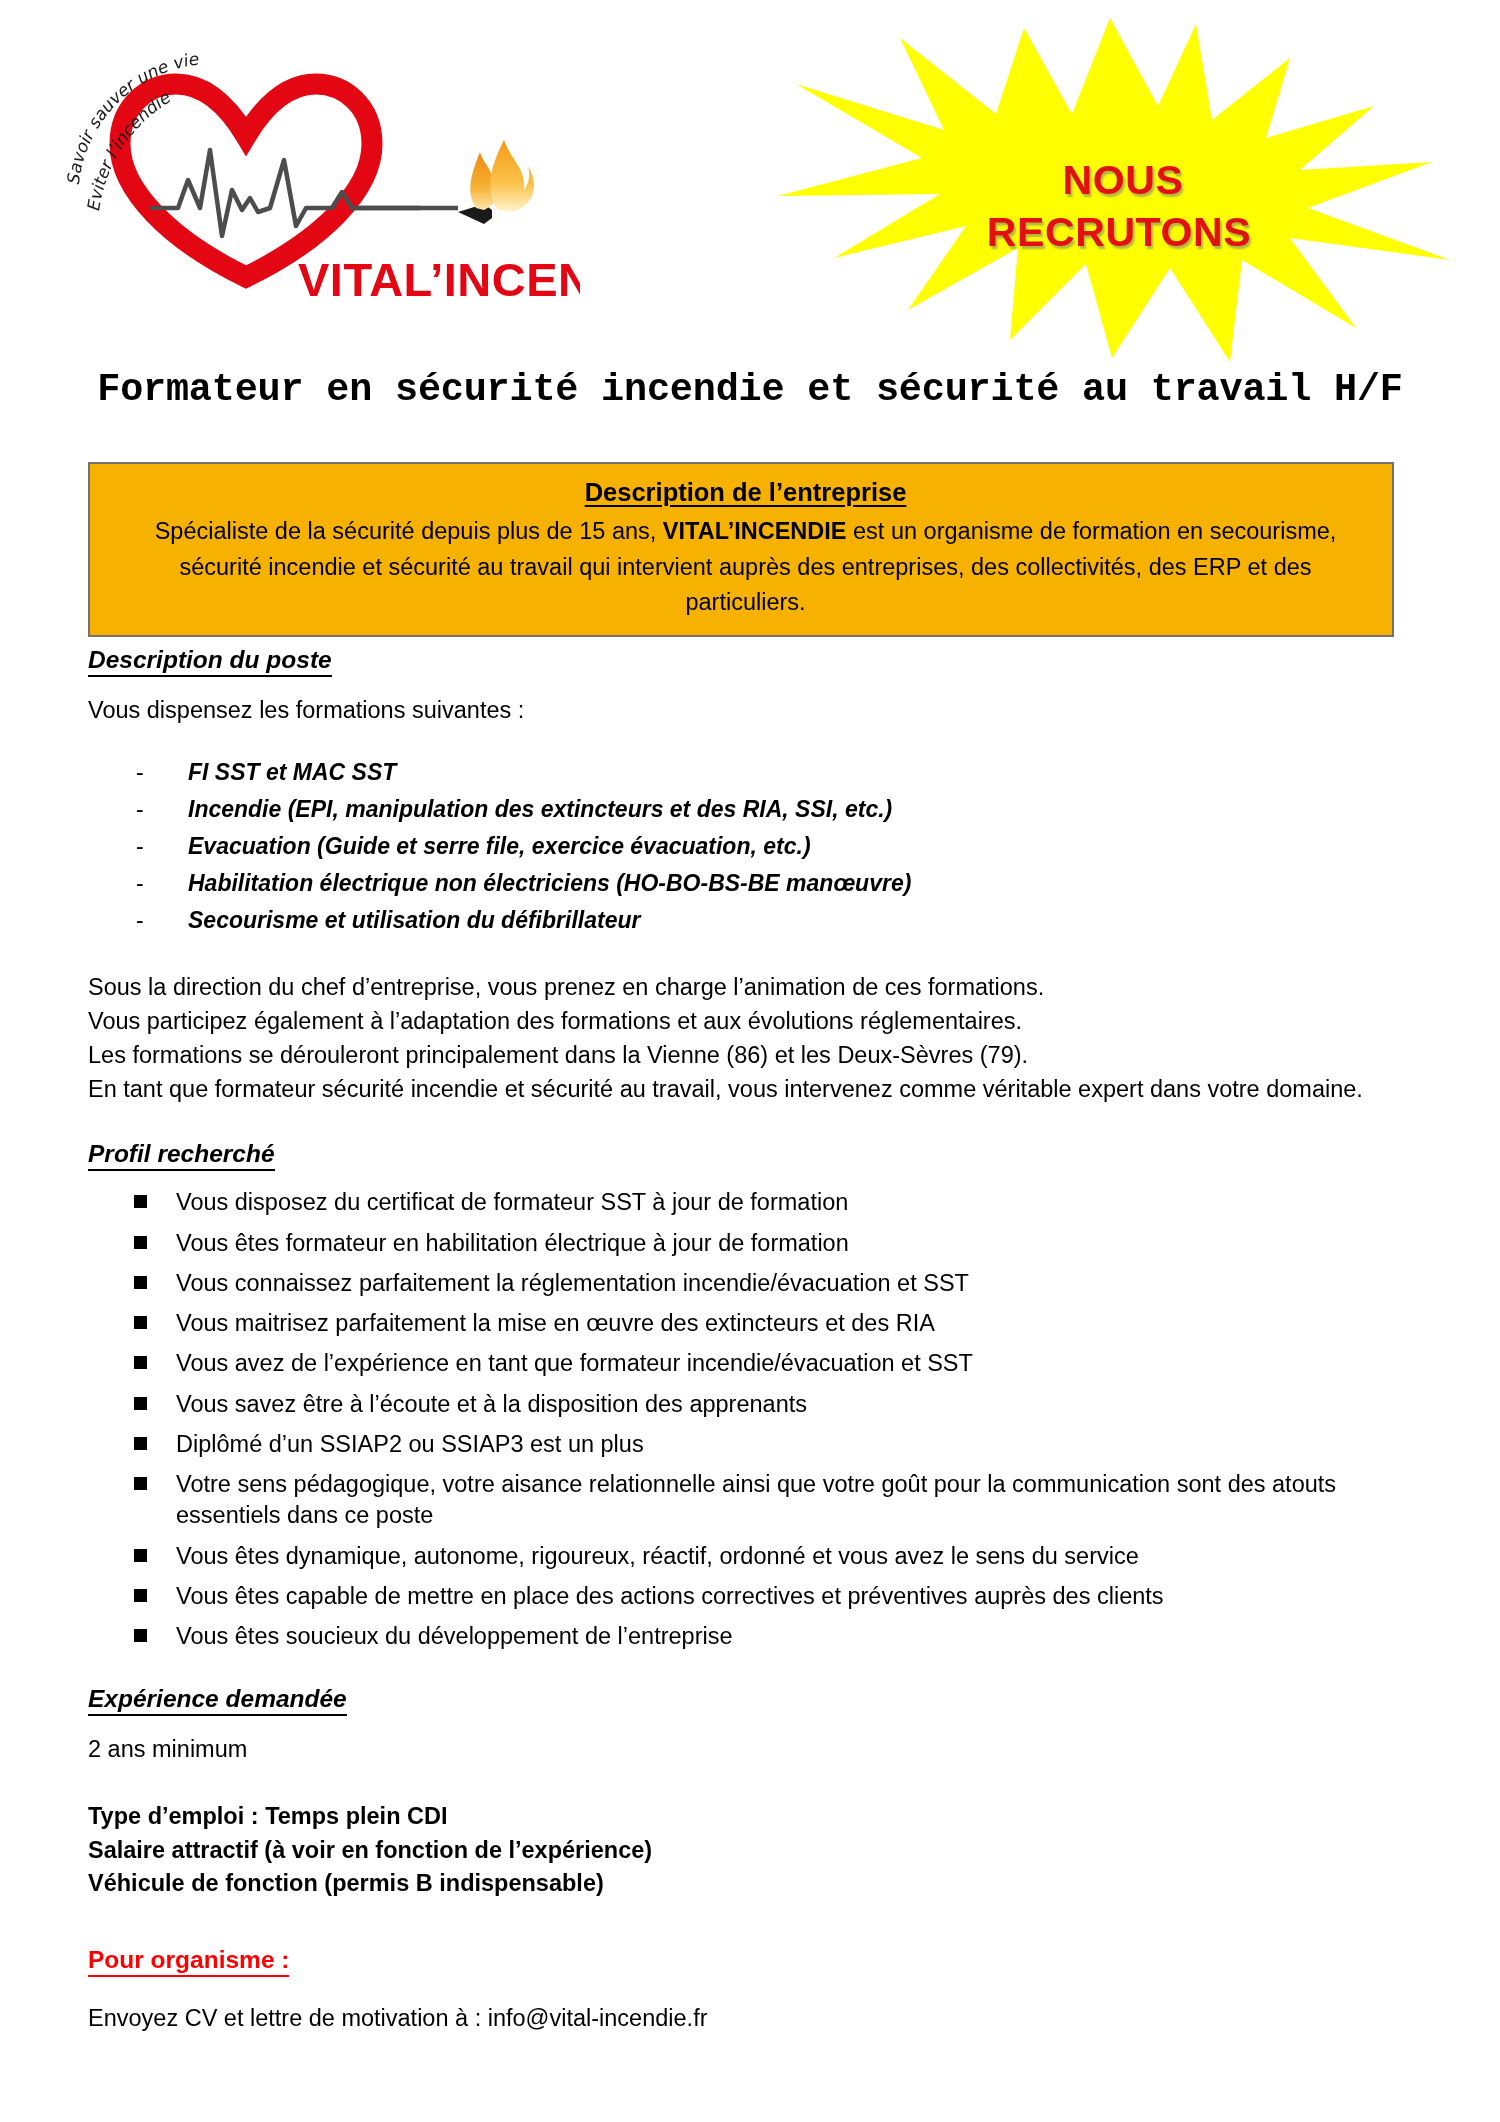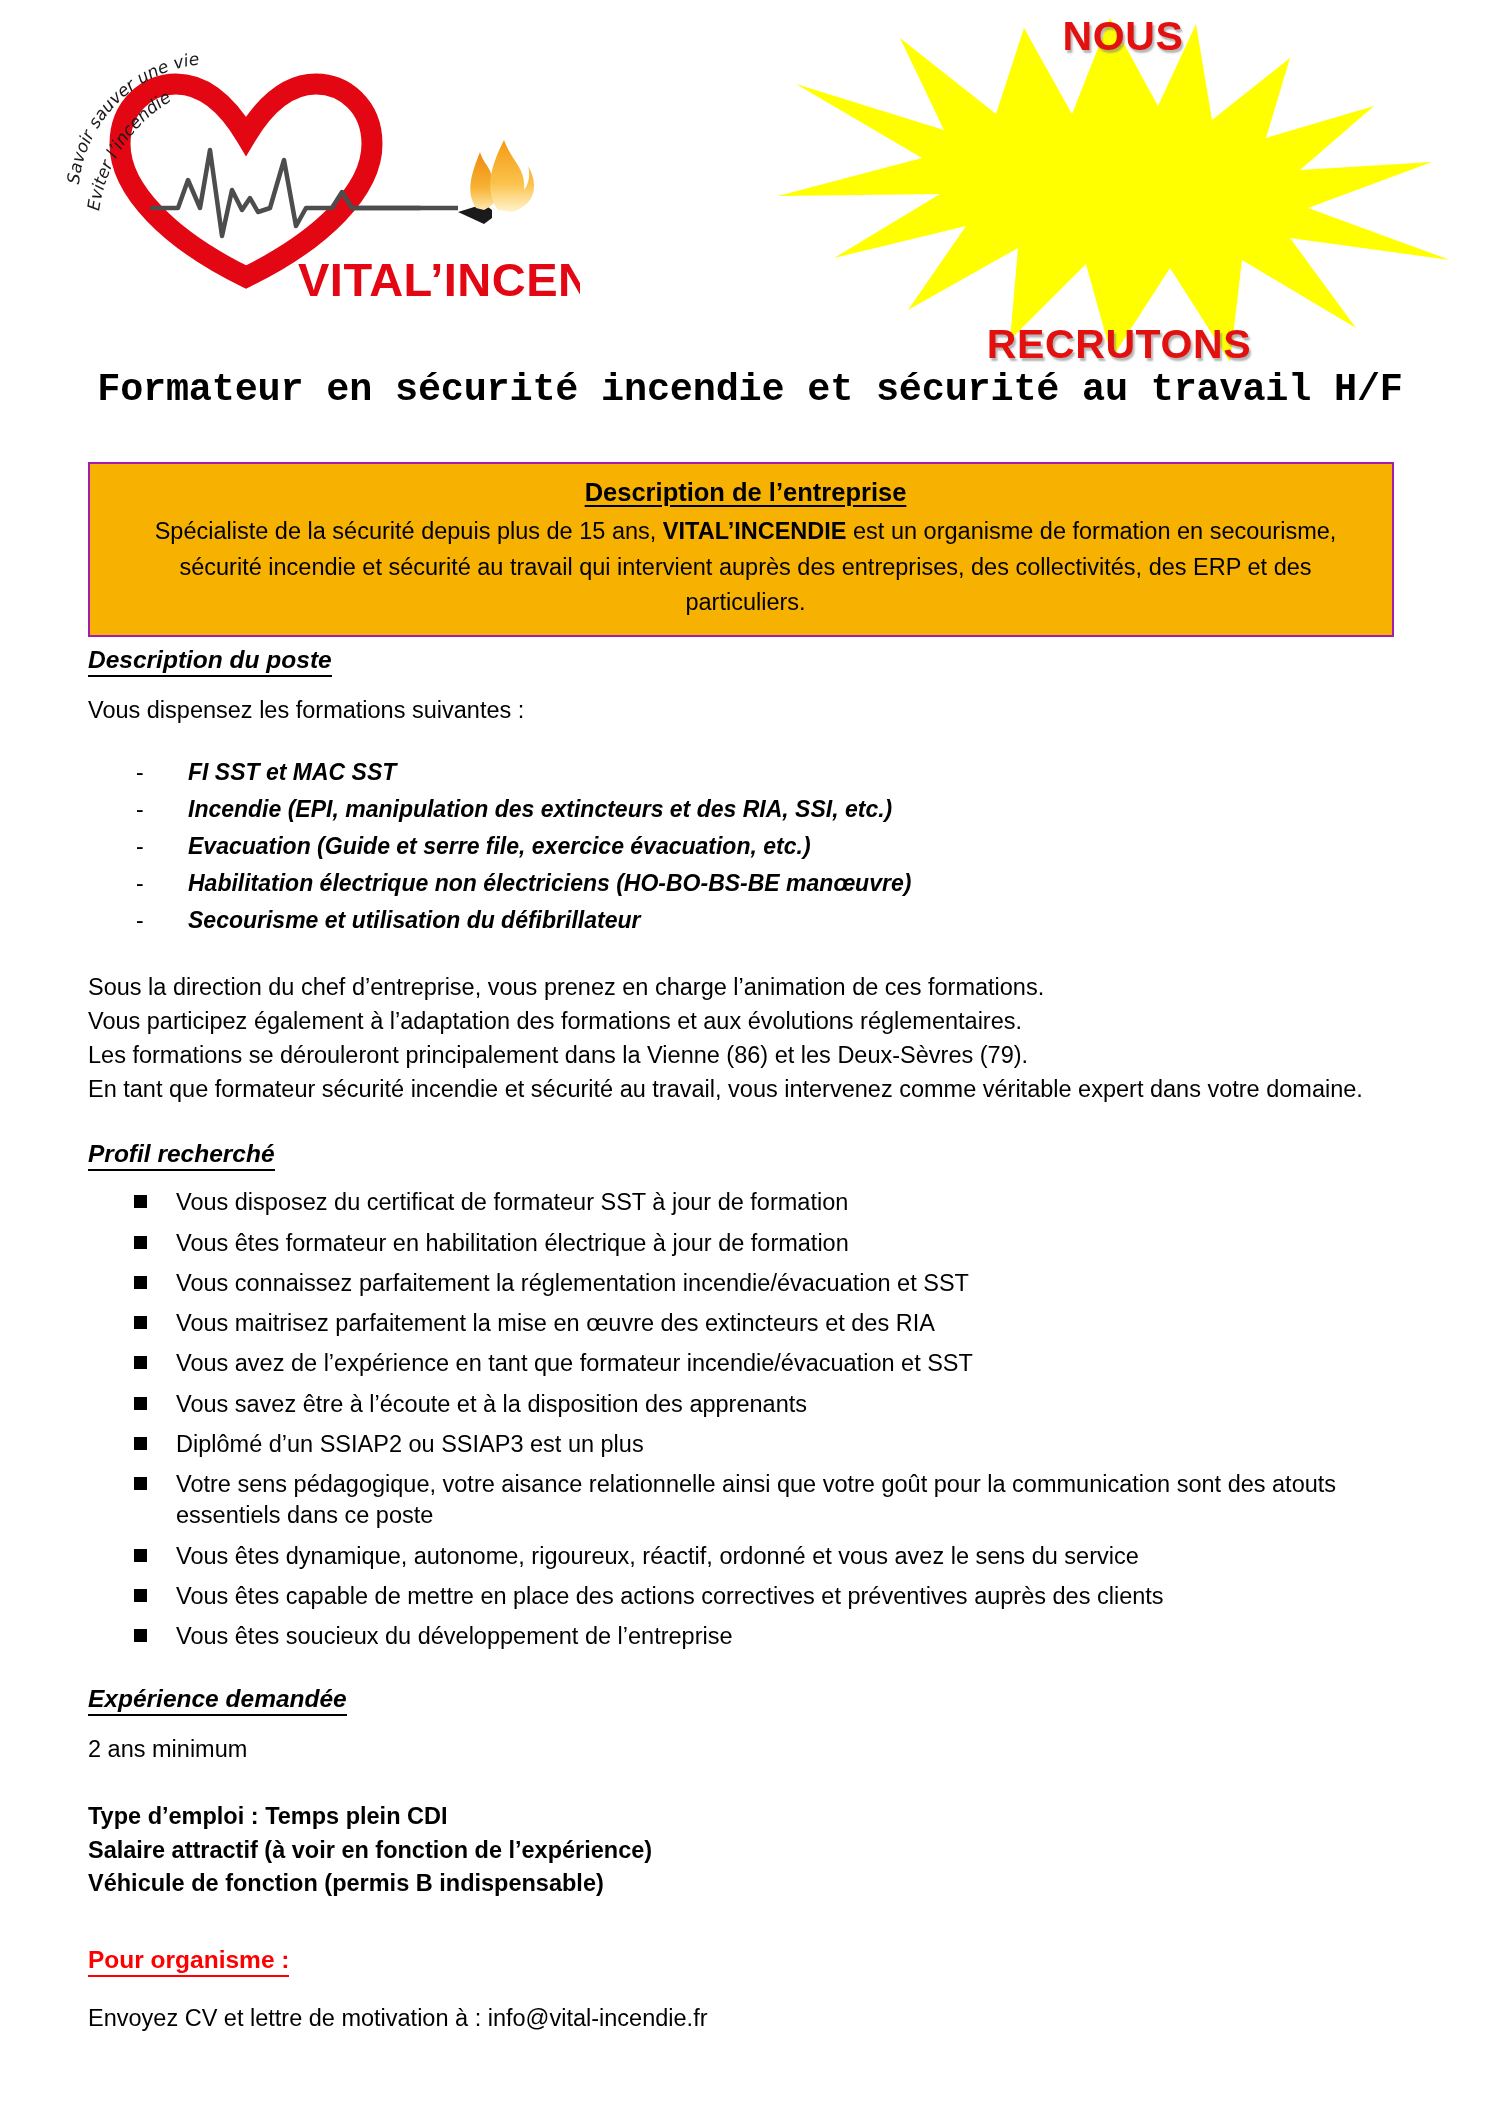"NOUS" .burst-text { justify-content: space-between -> center; top: 0 -> 16px }
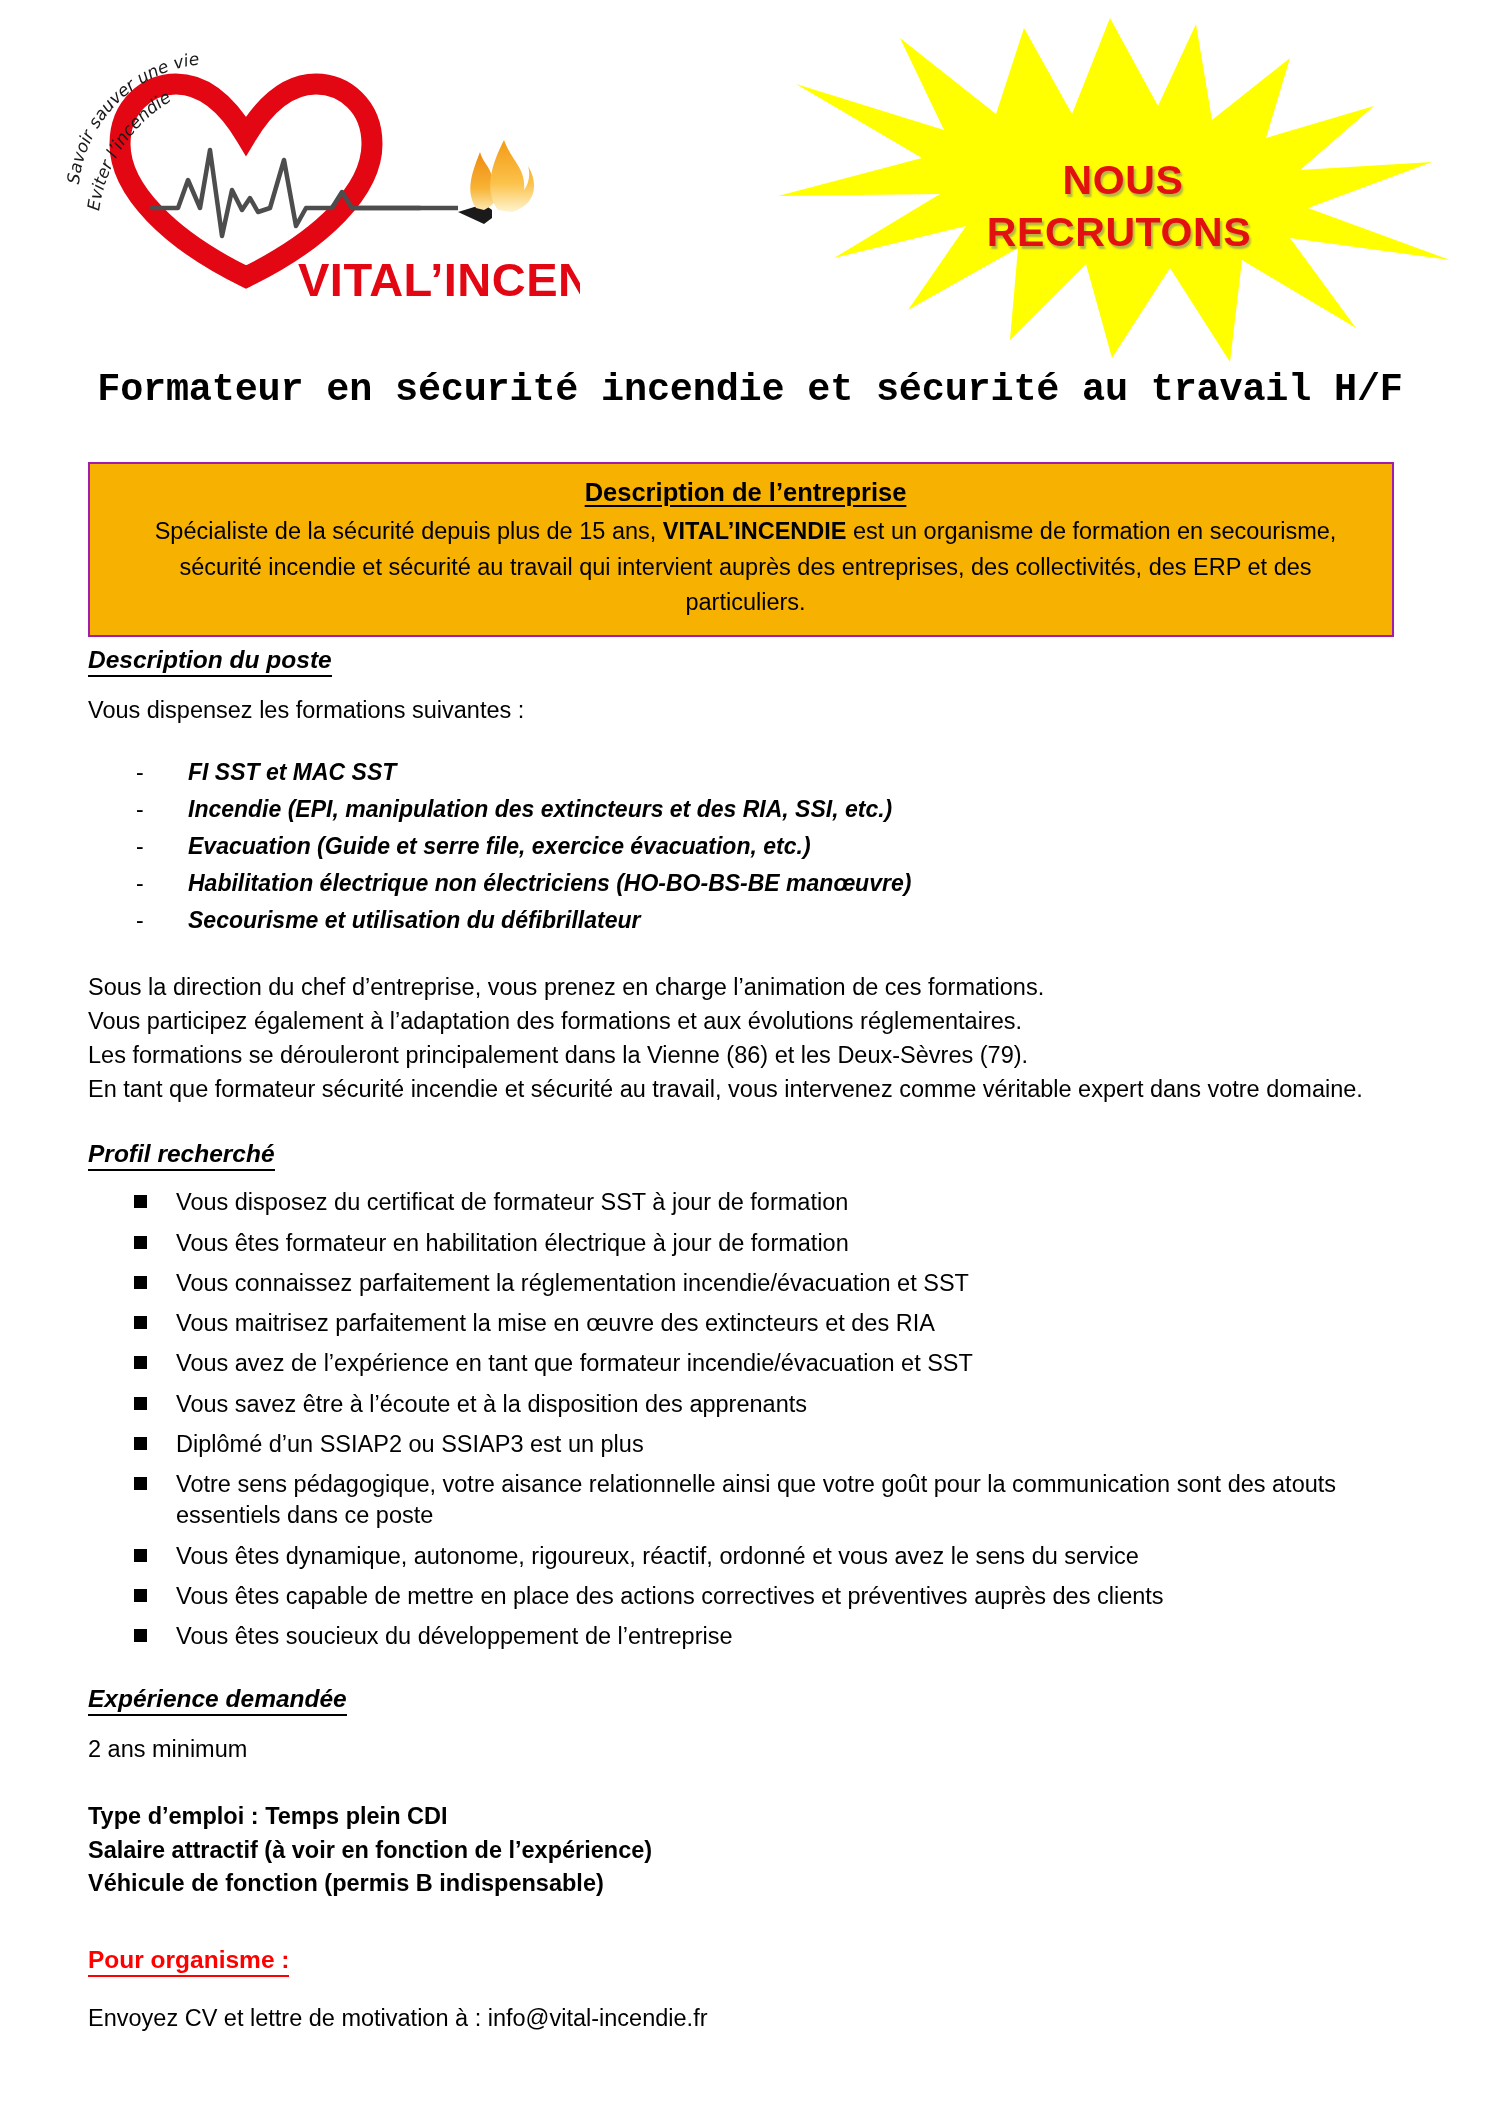"Description de l’entreprise" .company-box { border: 2px solid #a21caf -> 2px solid #737373 }
